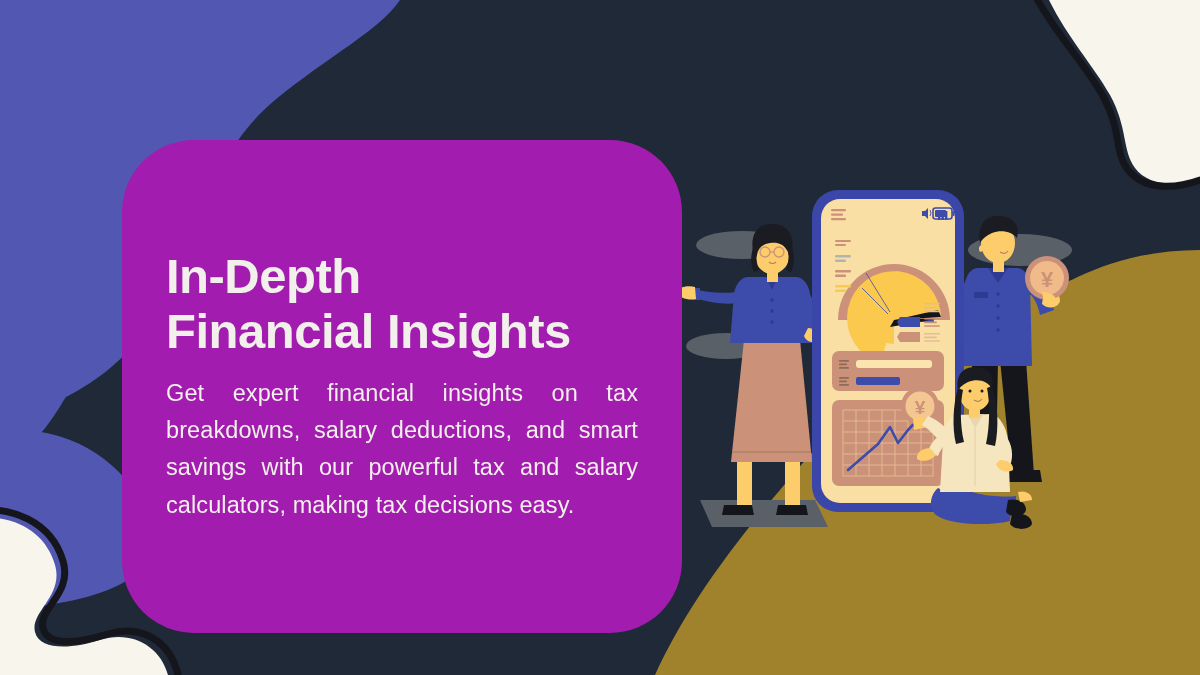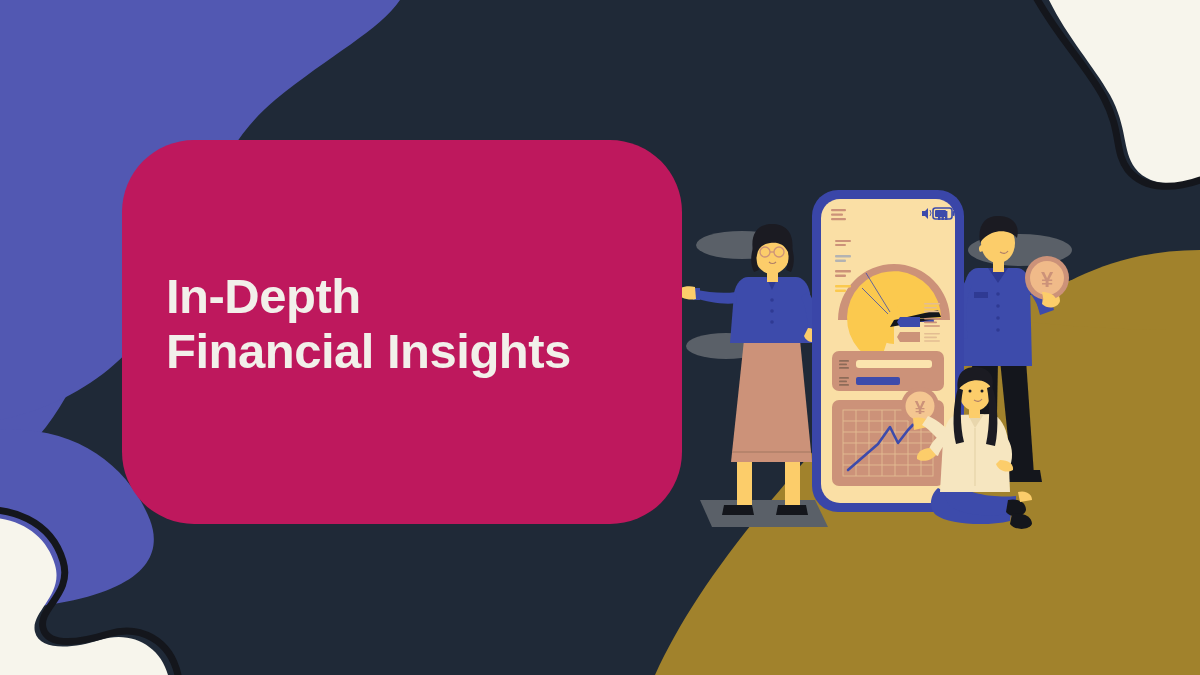"In-Depth" #hero-card { background: #be185d -> #a21caf; height: 384px -> 493px }
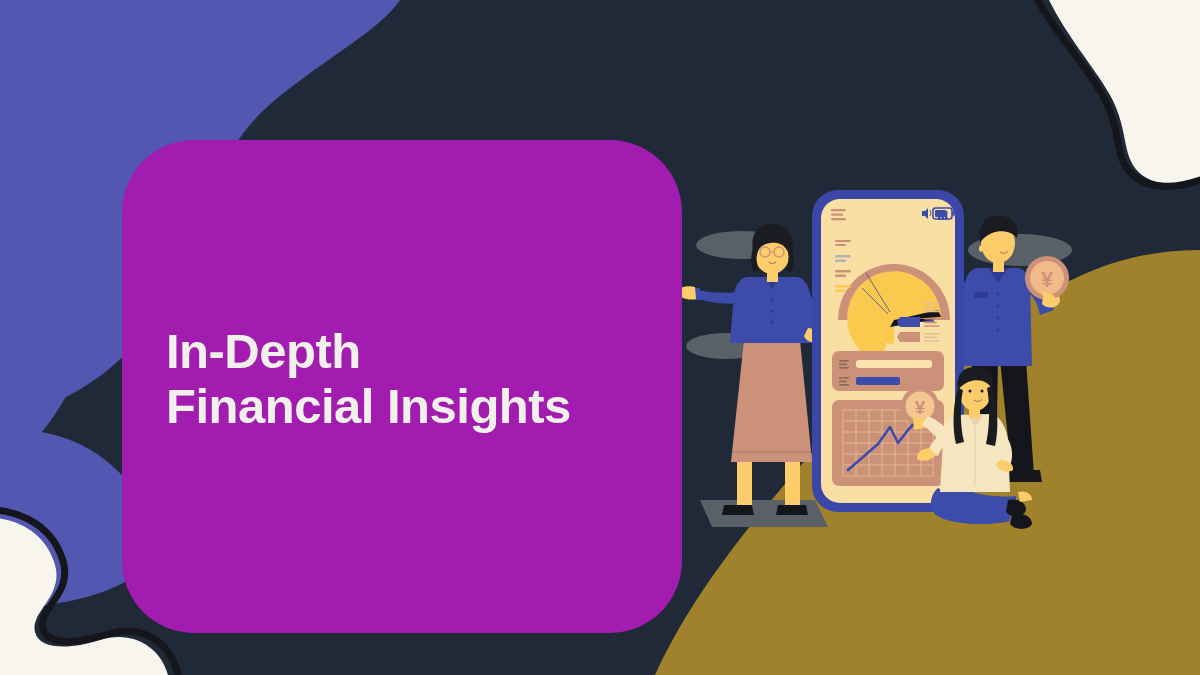"Get expert financial insights on" p { html: none -> <p>Get expert financial insights on tax breakdowns, salary deductions, and smart savings with our powerful tax and salary calculators, making tax decisions easy.</p> }
